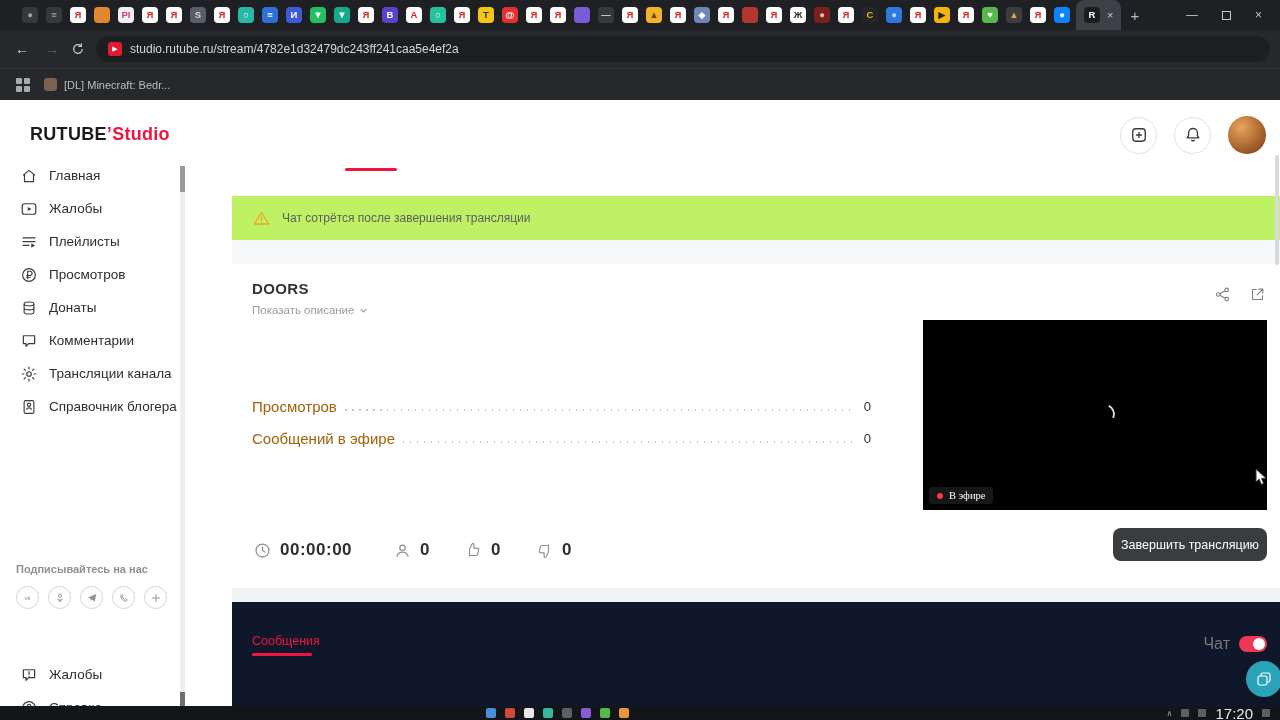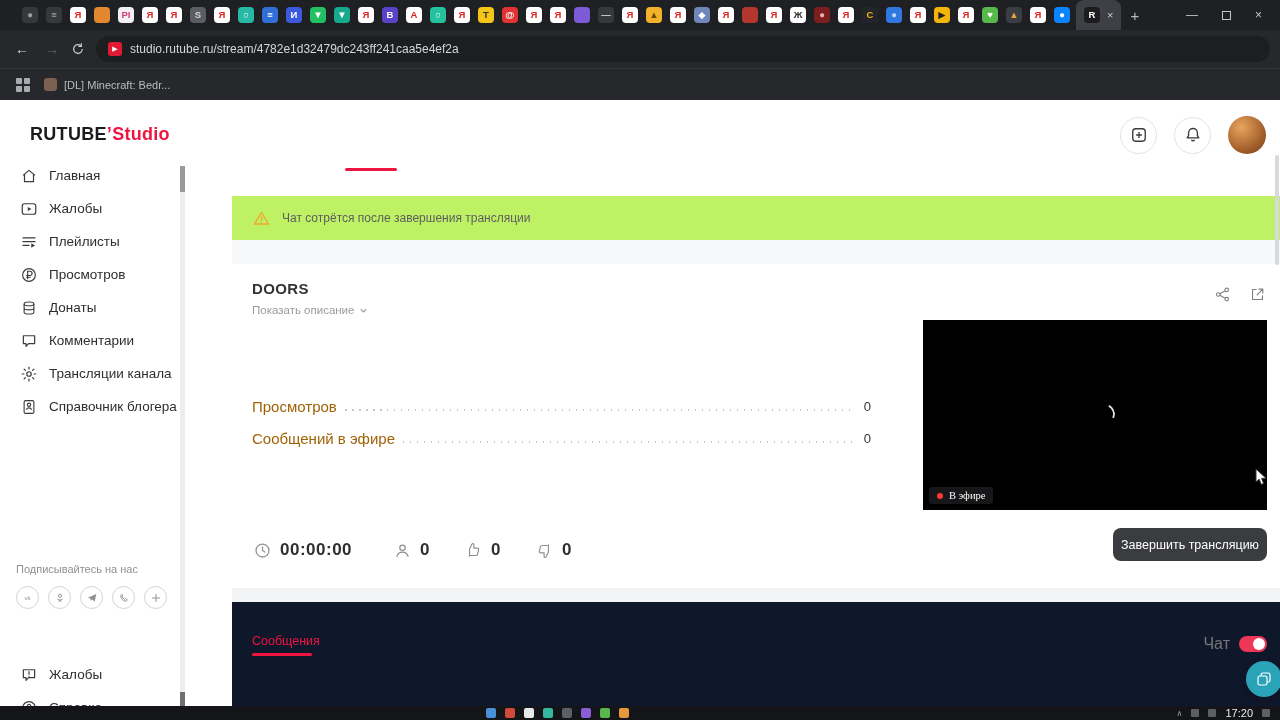"Подписывайтесь на нас" .subscribe { font-weight: none -> bold }
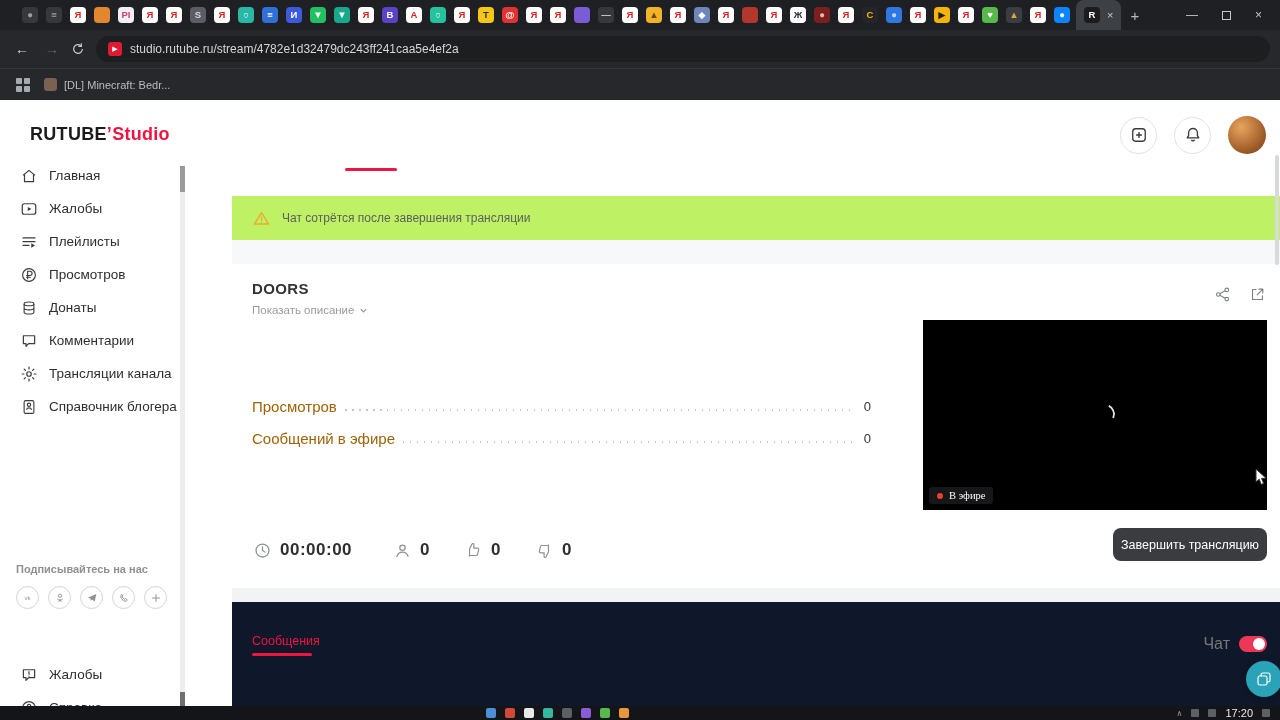"17:20" .tb-time { font-size: 11px -> 15px }
